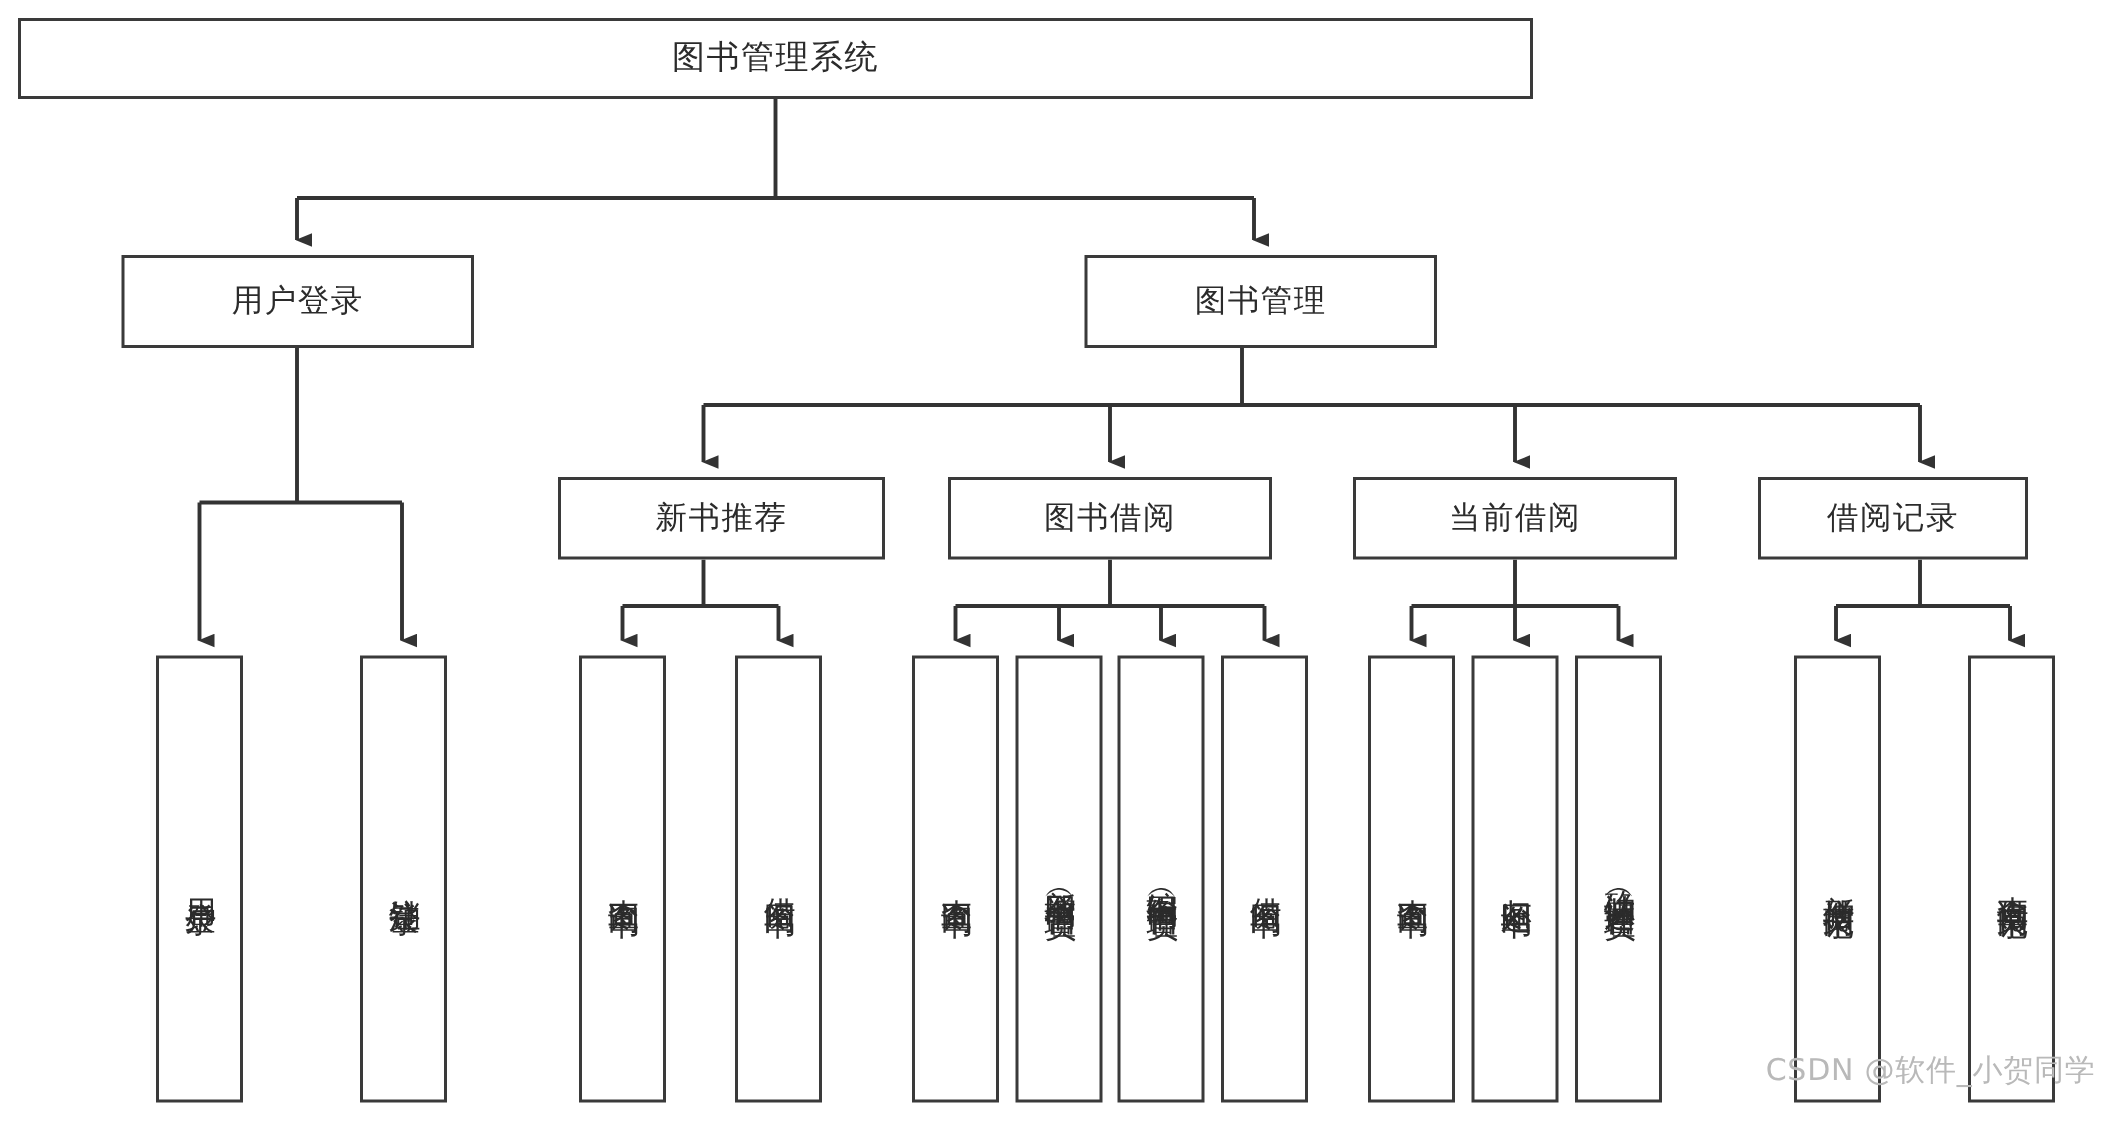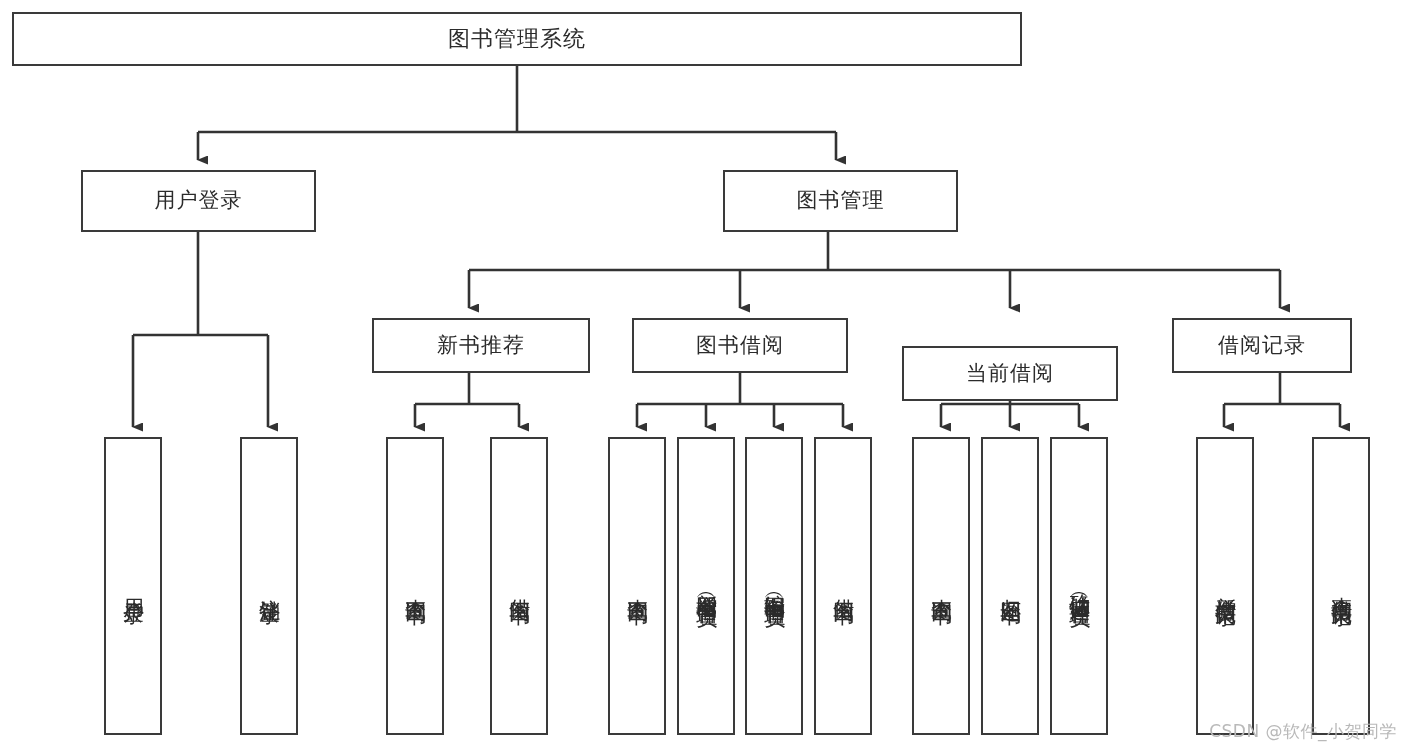"当前借阅" div.node { margin-top: 28px -> none }
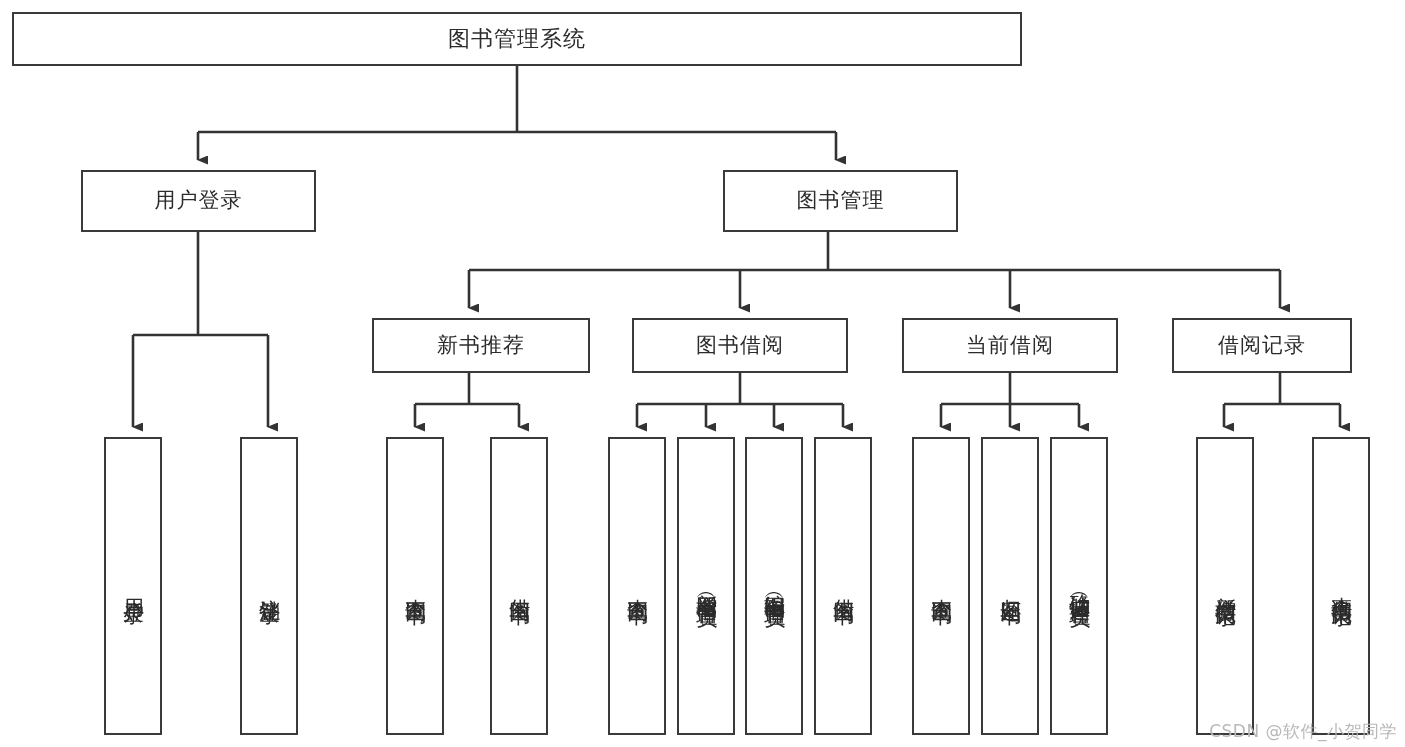"CSDN @软件_小贺同学" .watermark { bottom: 4px -> 20px; font-size: 17px -> 20px }
